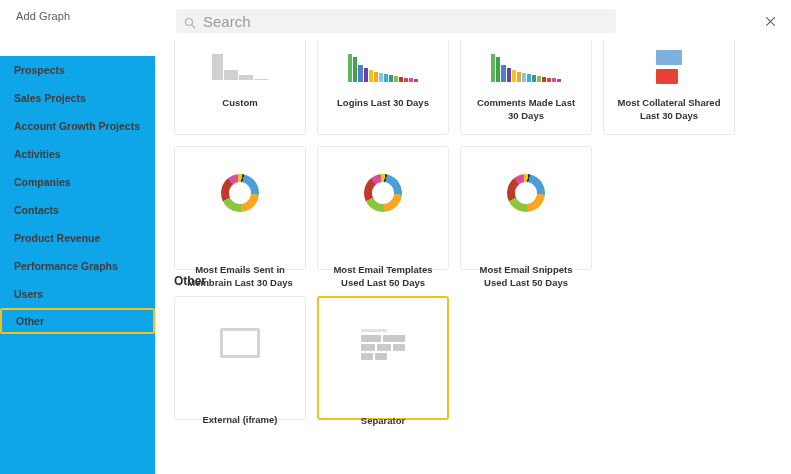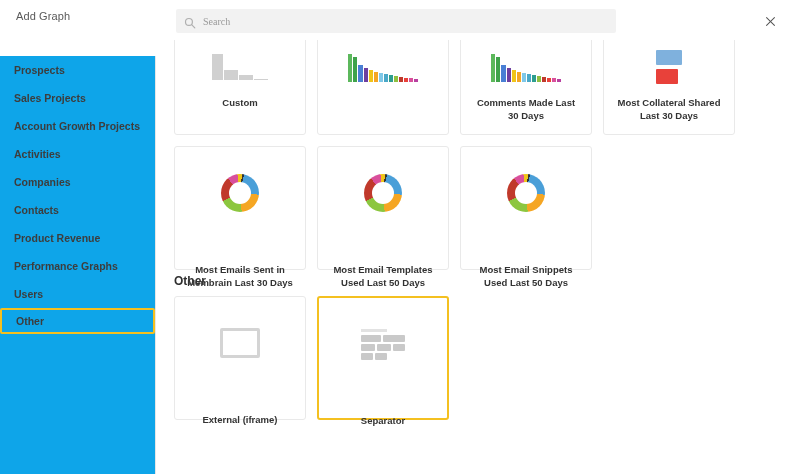"Search" .search-input { font-family: Liberation Serif, serif -> Liberation Sans, sans-serif; font-size: 10px -> 15px }
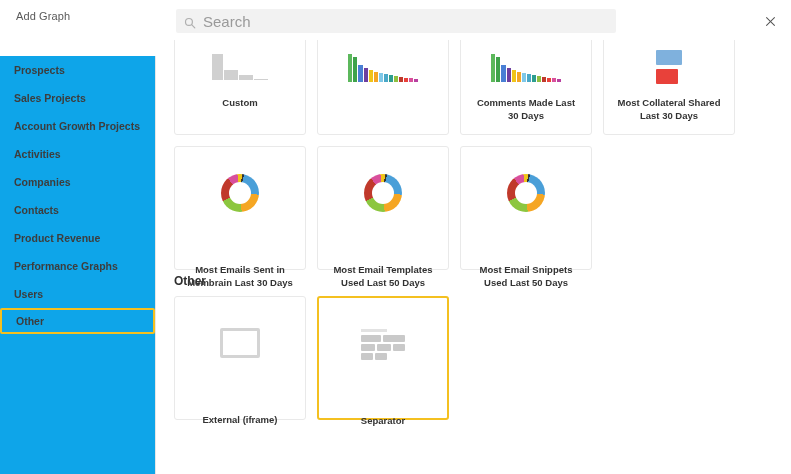"Logins Last 30 Days" div.card-label { html: none -> <div>Logins Last 30 Days</div> }
